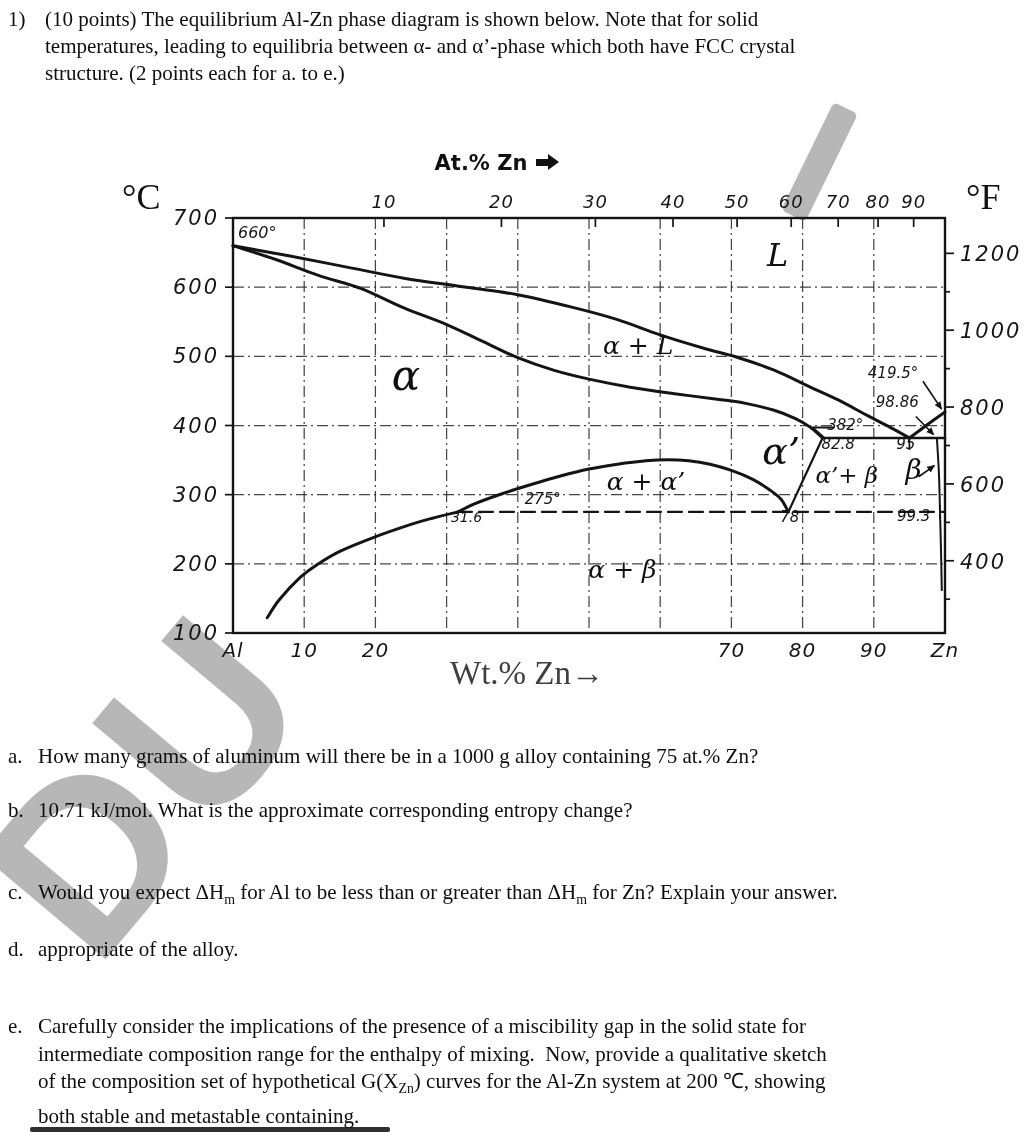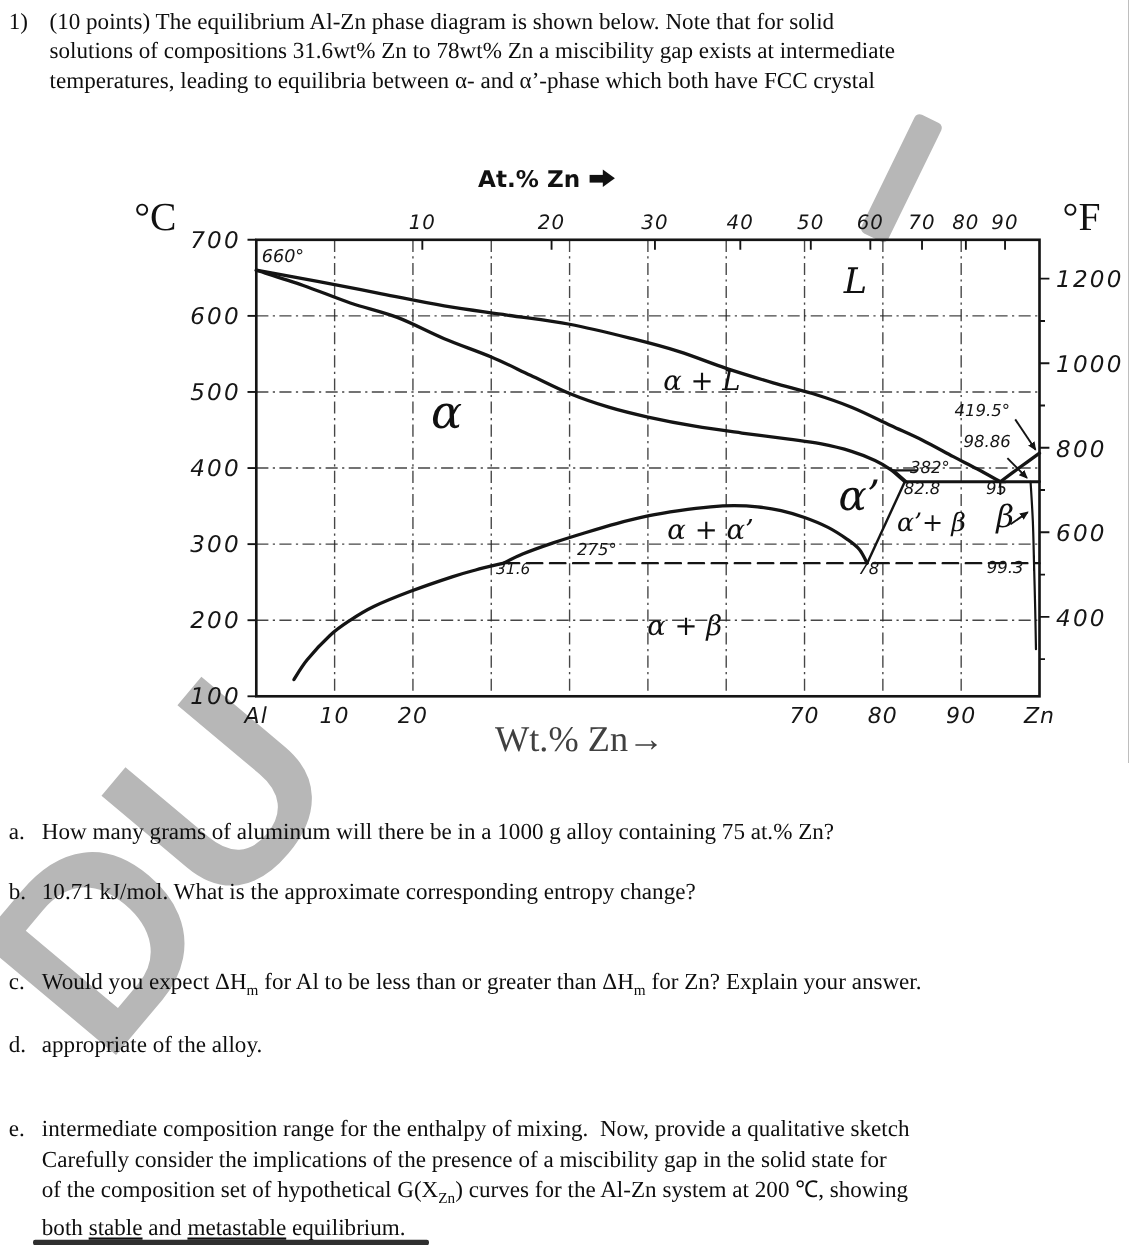"solutions of compositions 31.6wt% Zn" div.tline { html: <div>solutions of compositions 31.6wt% Zn to 78wt% Zn a miscibility gap exists at intermediate</div> -> none }
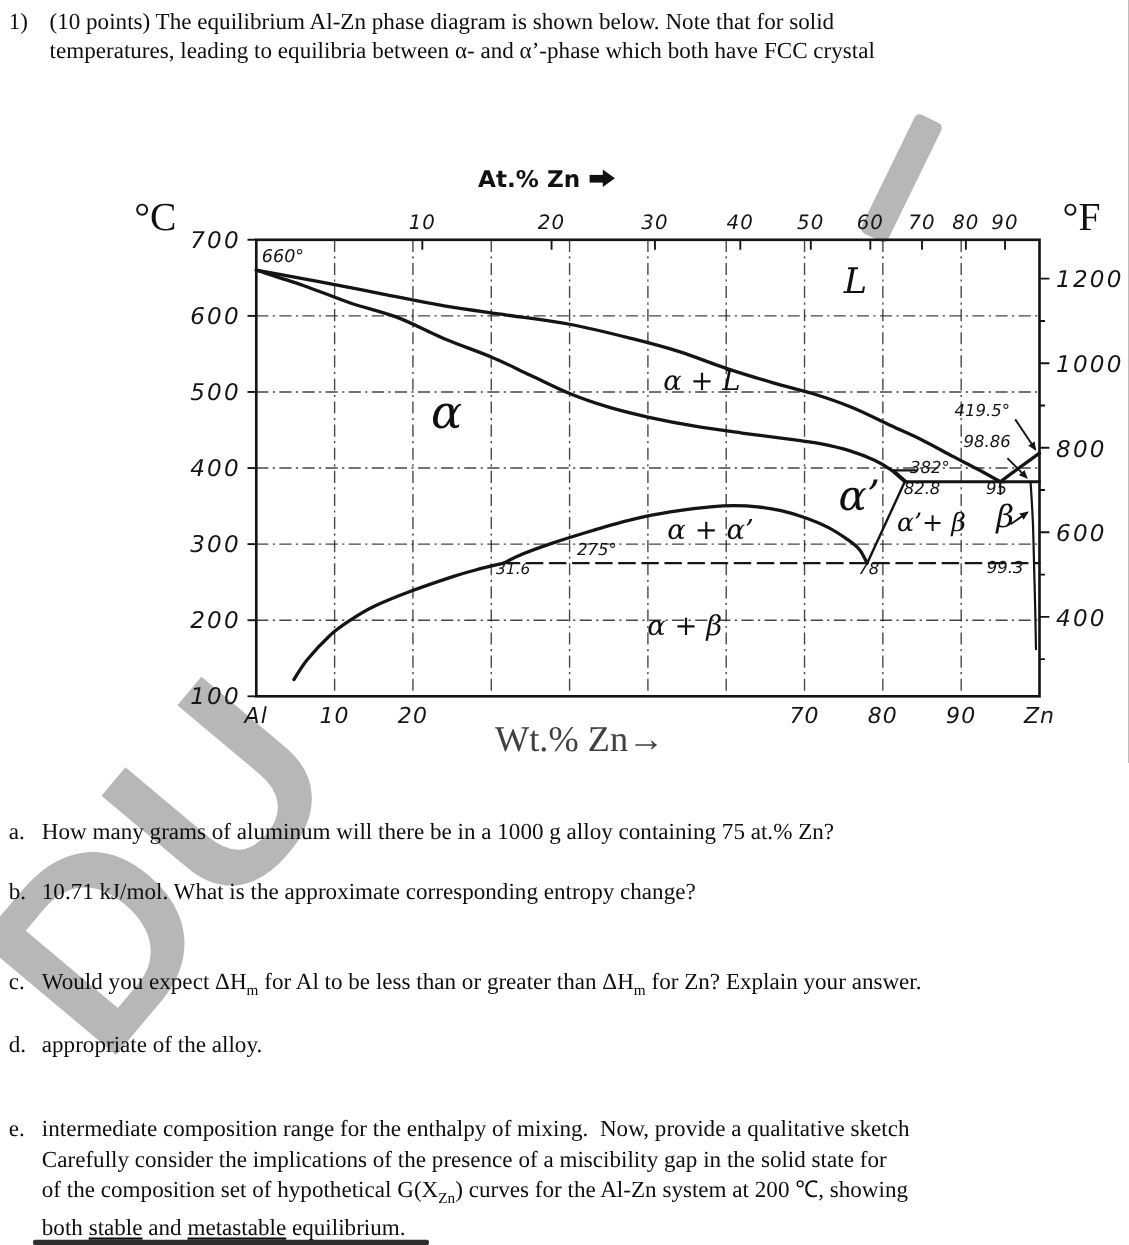"structure. (2 points each for" div.tline { html: none -> <div>structure. (2 points each for a. to e.)</div> }
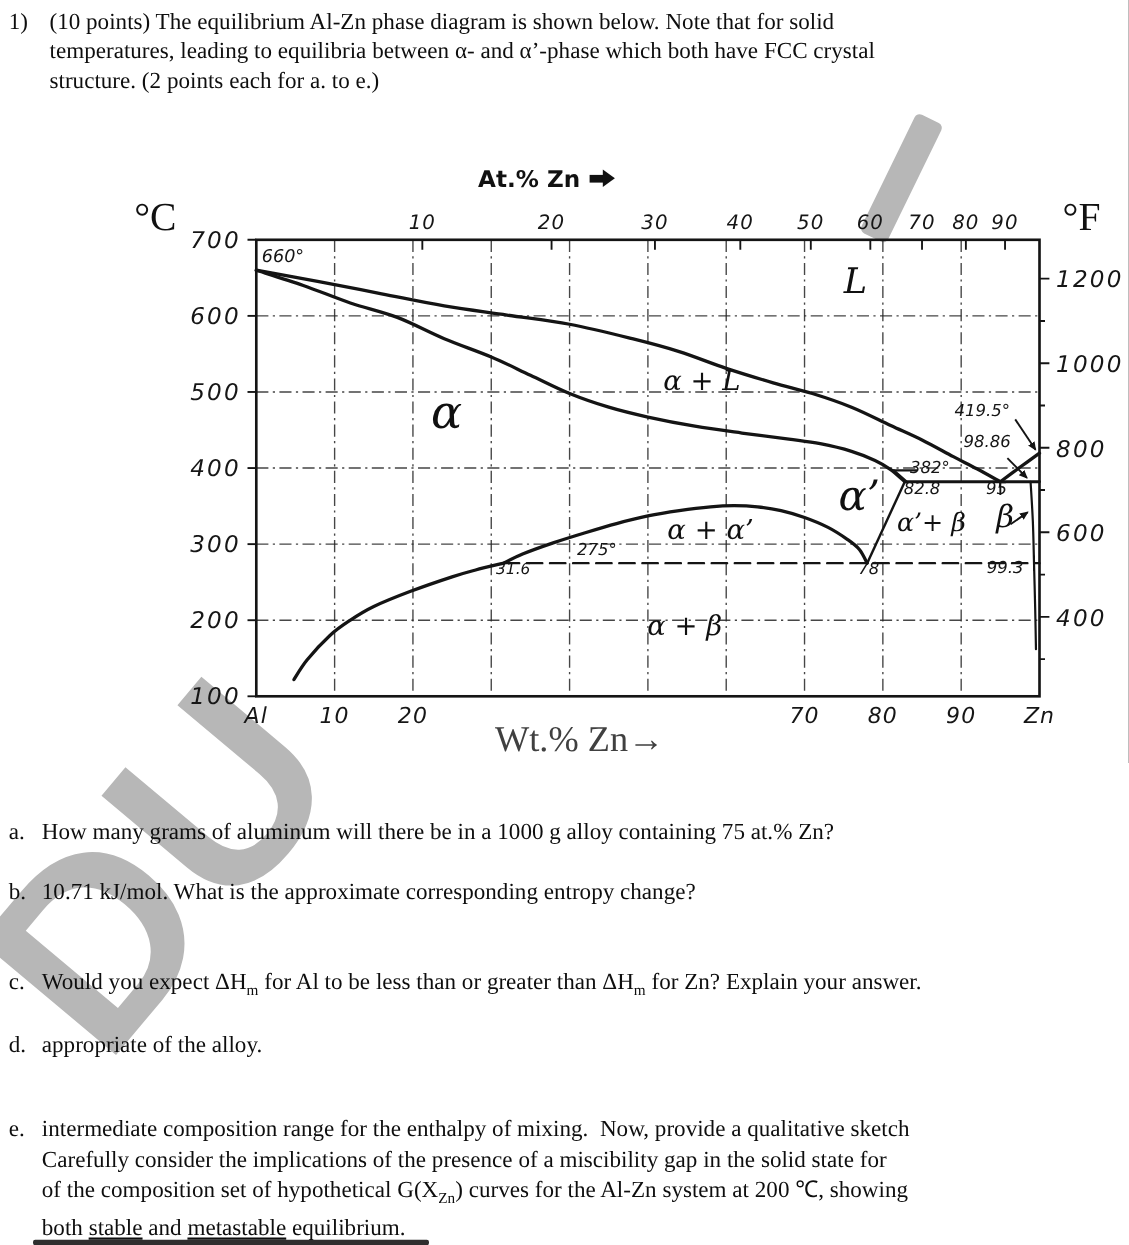"intermediate composition range for the" div.tline { order: before "Carefully consider the implications of" -> after "Carefully consider the implications of" }
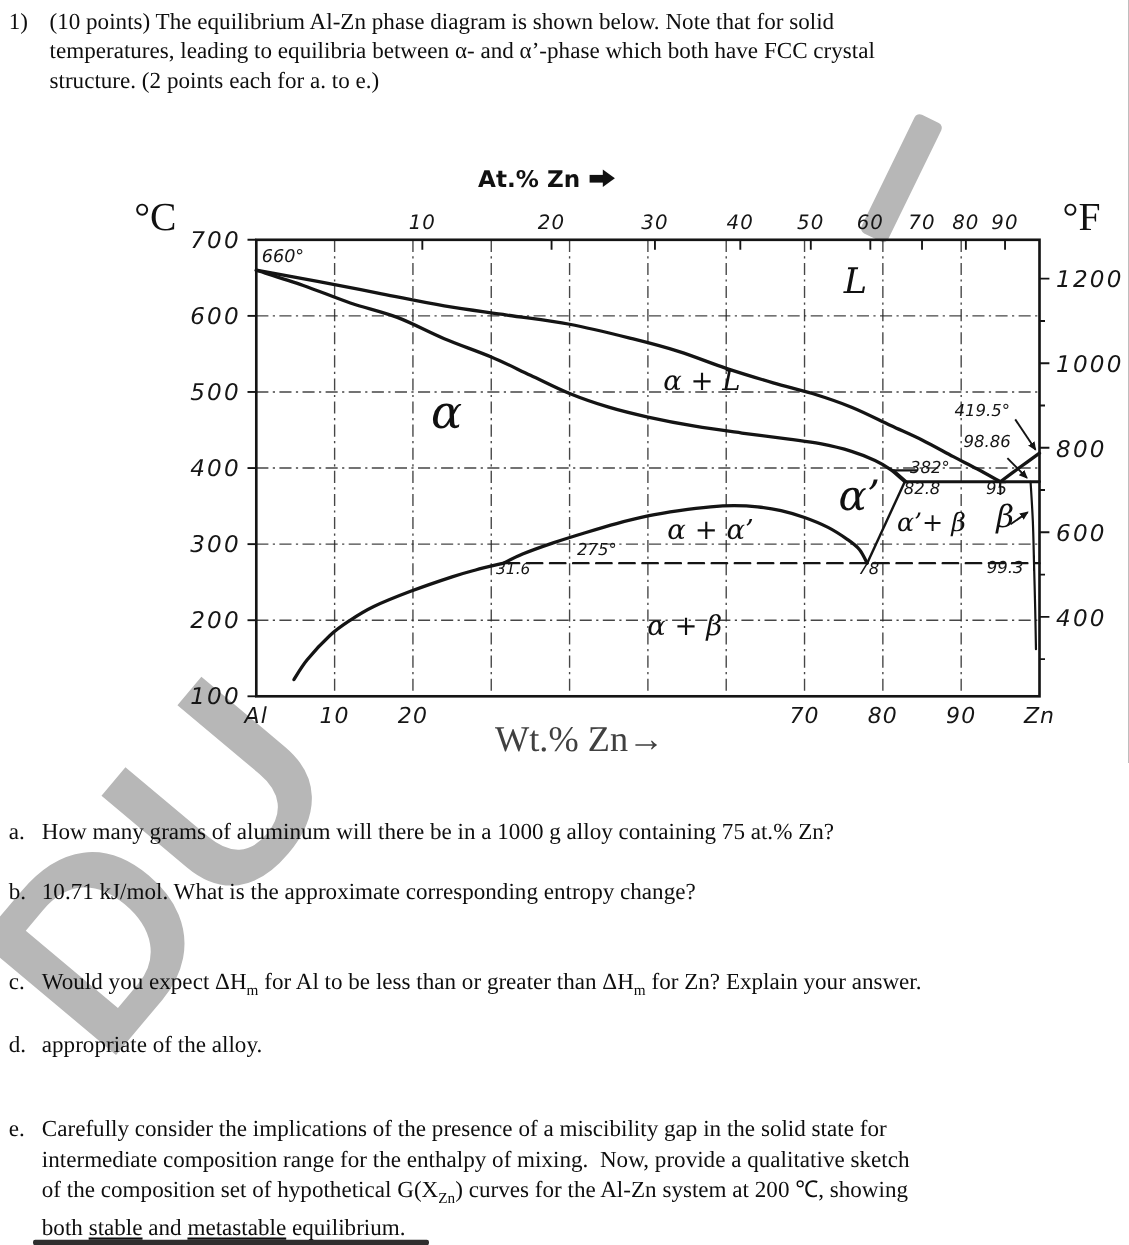"stable" .seg-u { text-decoration: underline -> none }
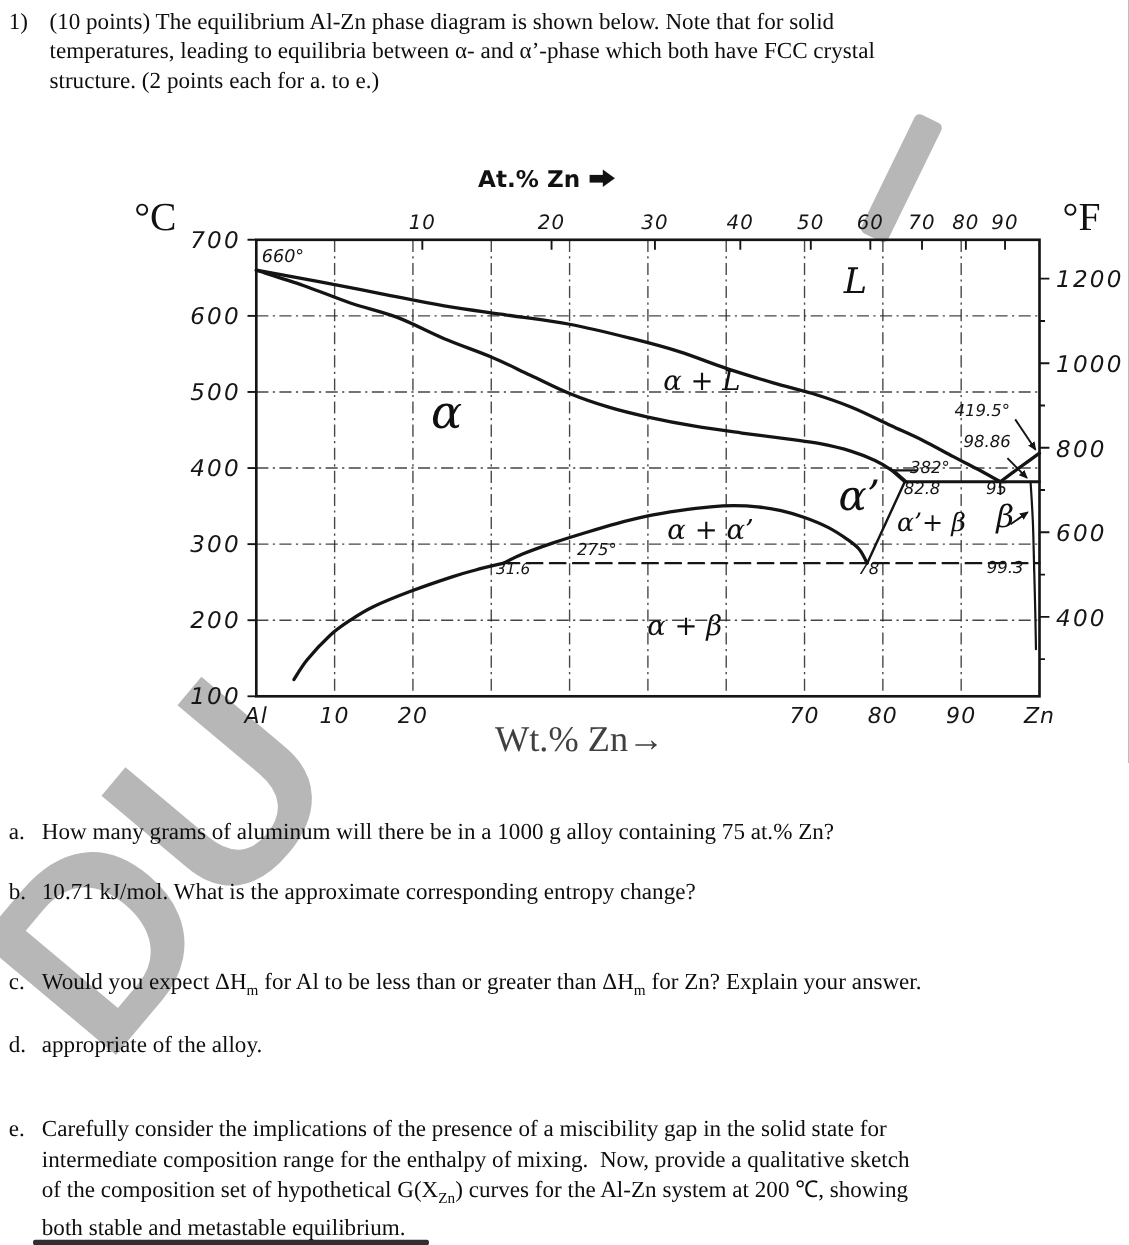"equilibrium." span { text: equilibrium -> containing }
